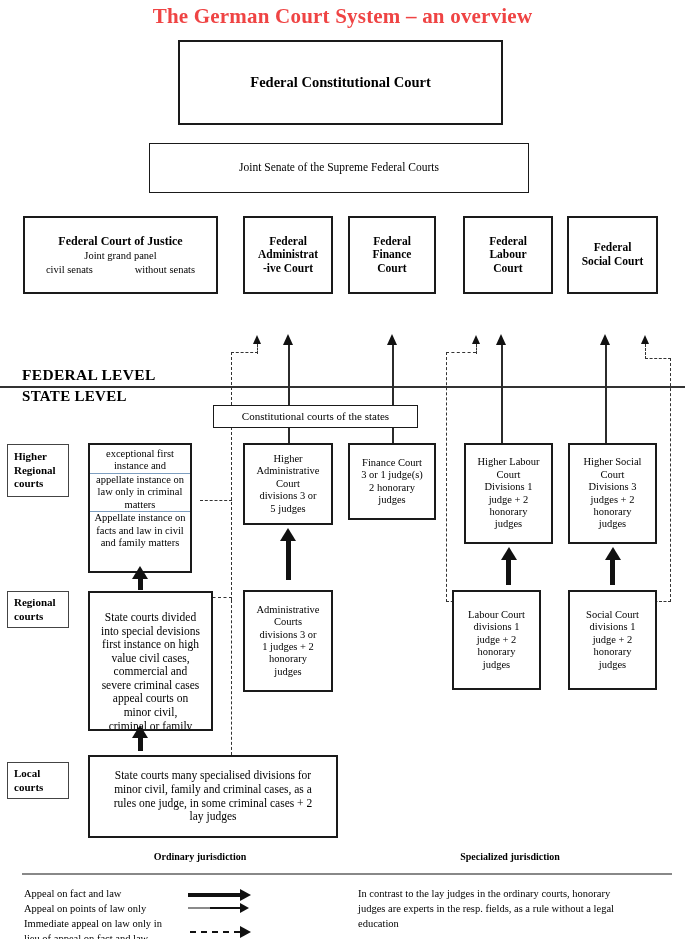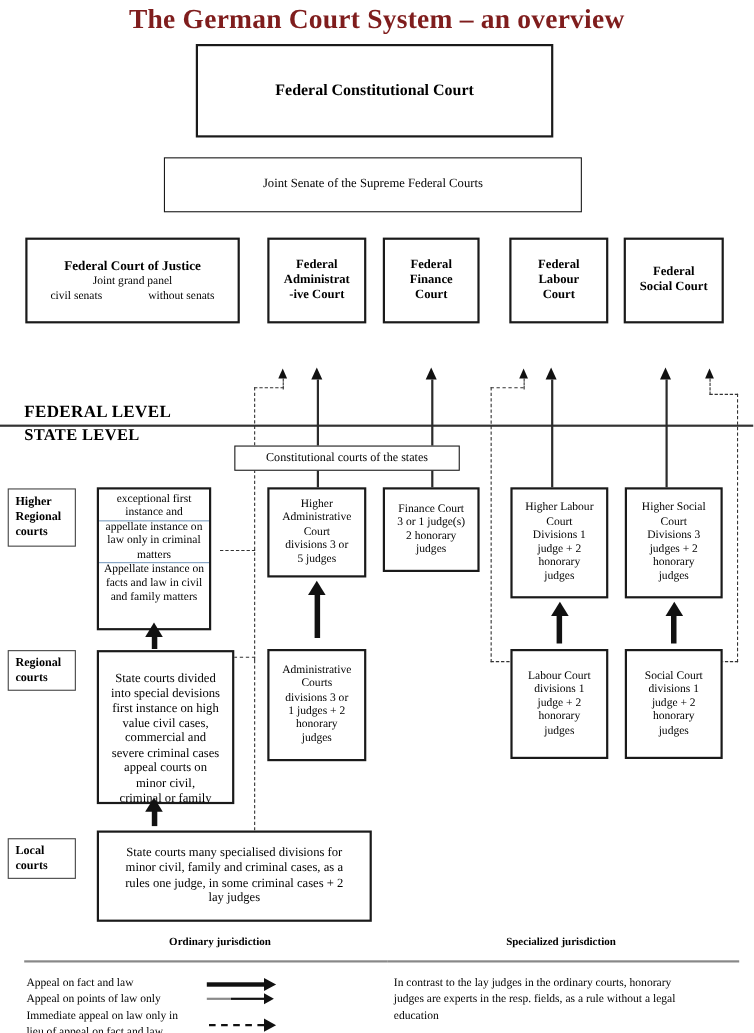"The German Court System –" .title { color: #7f1d1d -> #ef4444; font-size: 25px -> 21px }
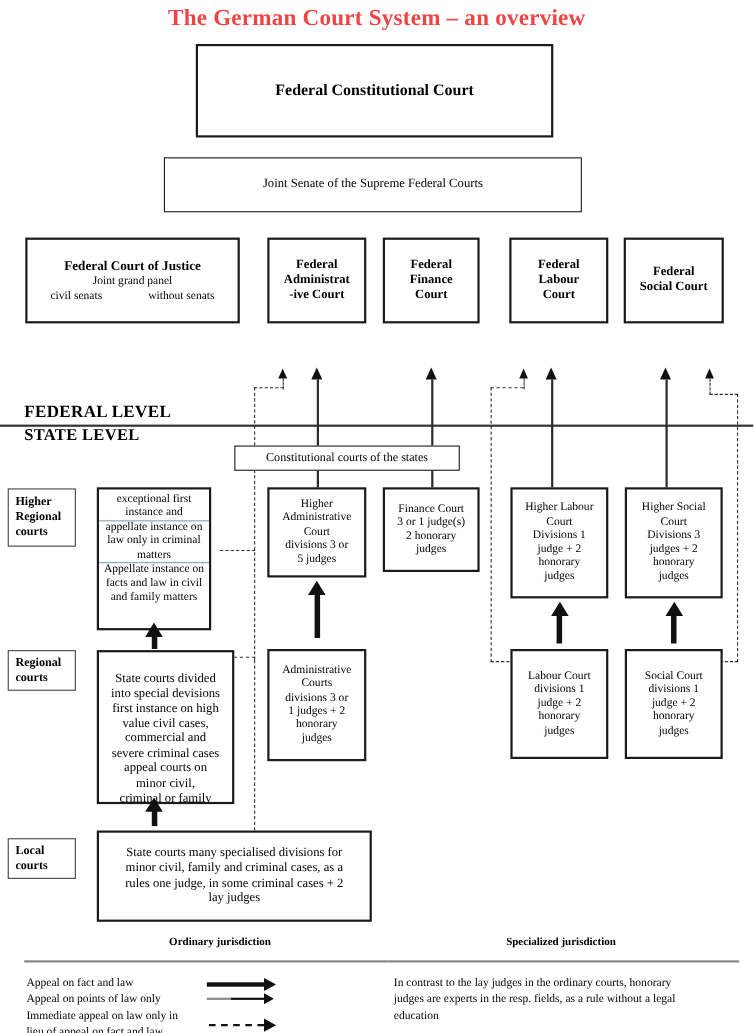"Labour Court" div.abs { left: 464px -> 452px }
